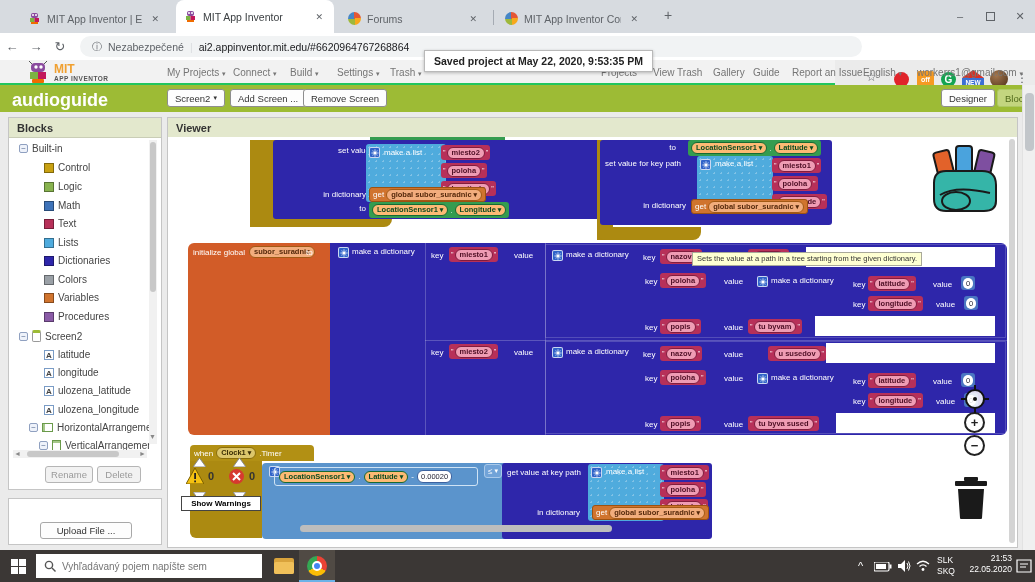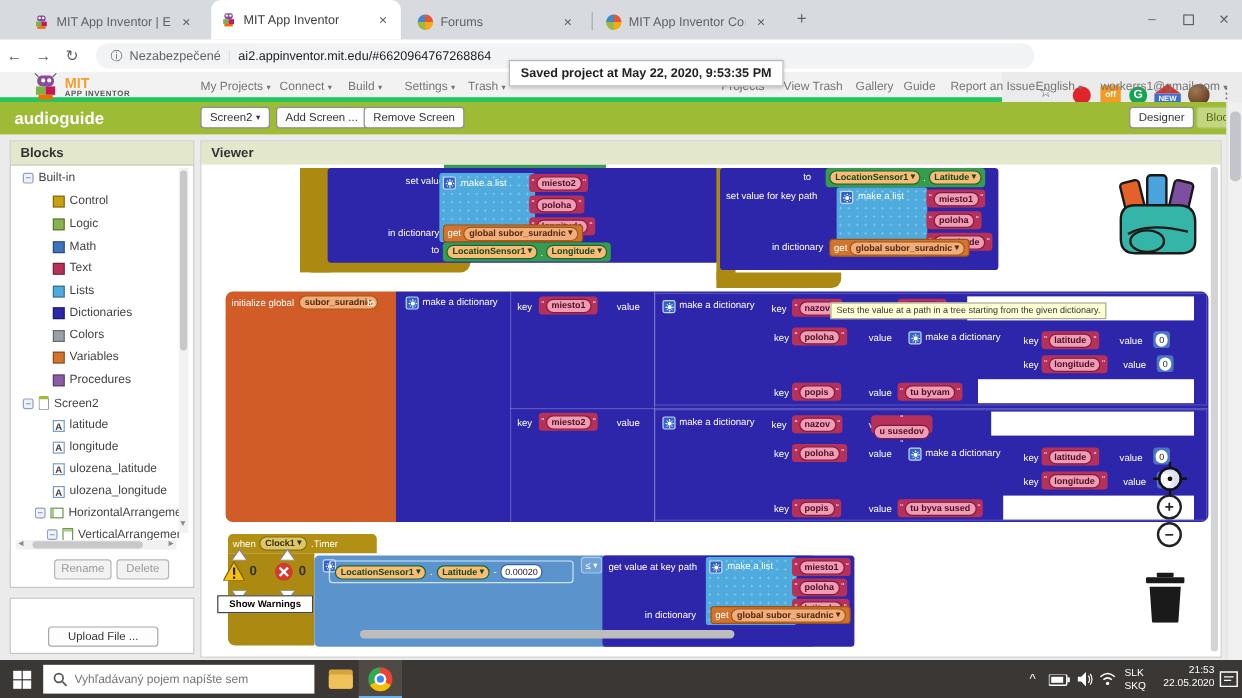"MIT" .appheader { border-bottom: 4px solid #22c55e -> 2px solid #22c55e }
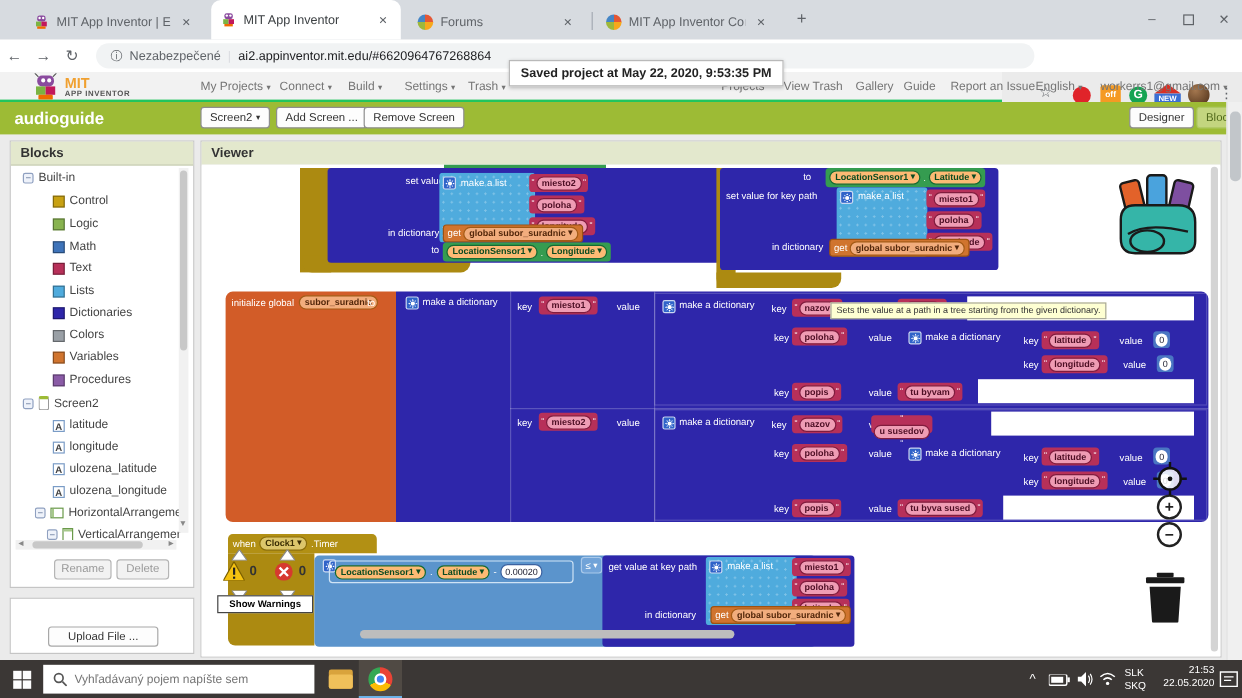"audioguide" div.abs { font-size: 14px -> 18px }
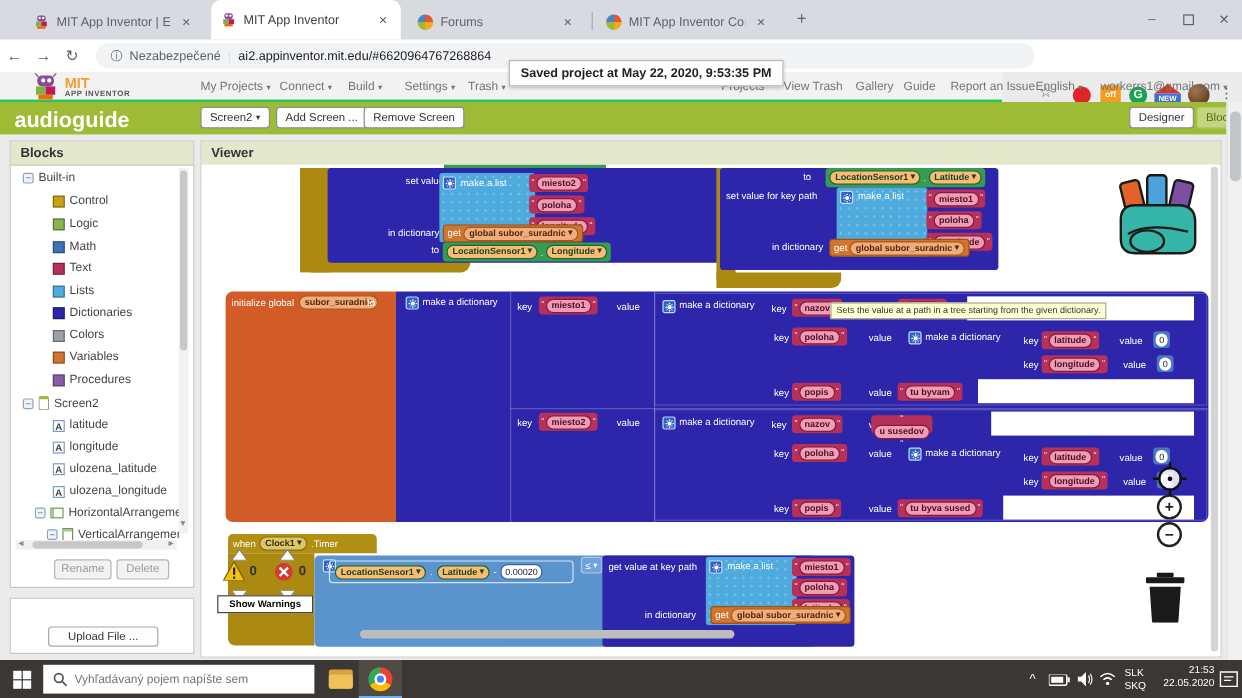"u susedov" div.tblk { flex-direction: column -> none; left: 396px -> 438px }
